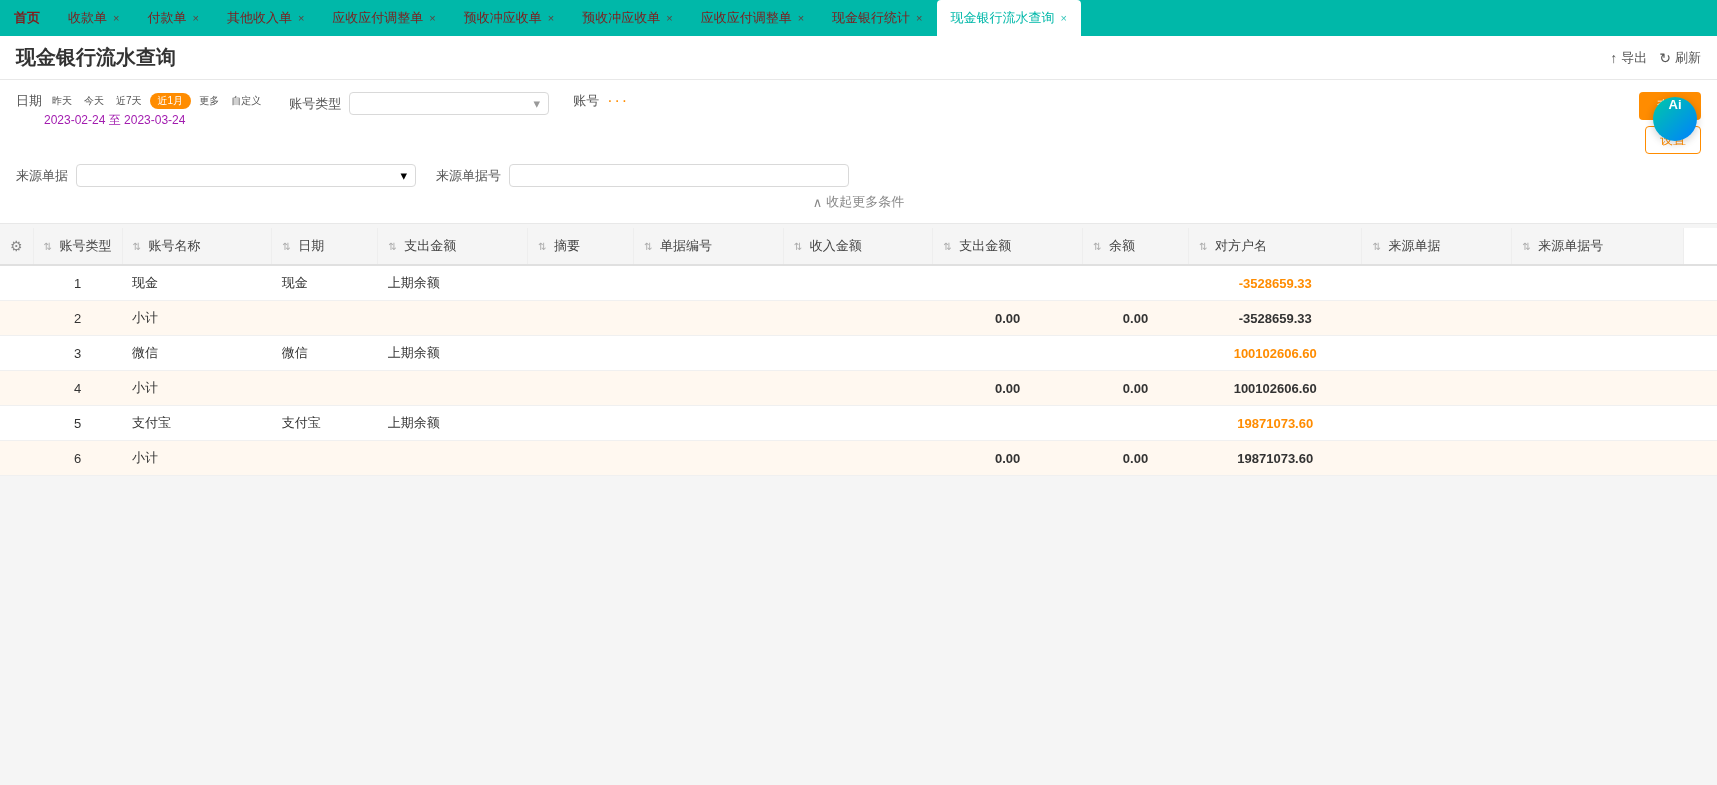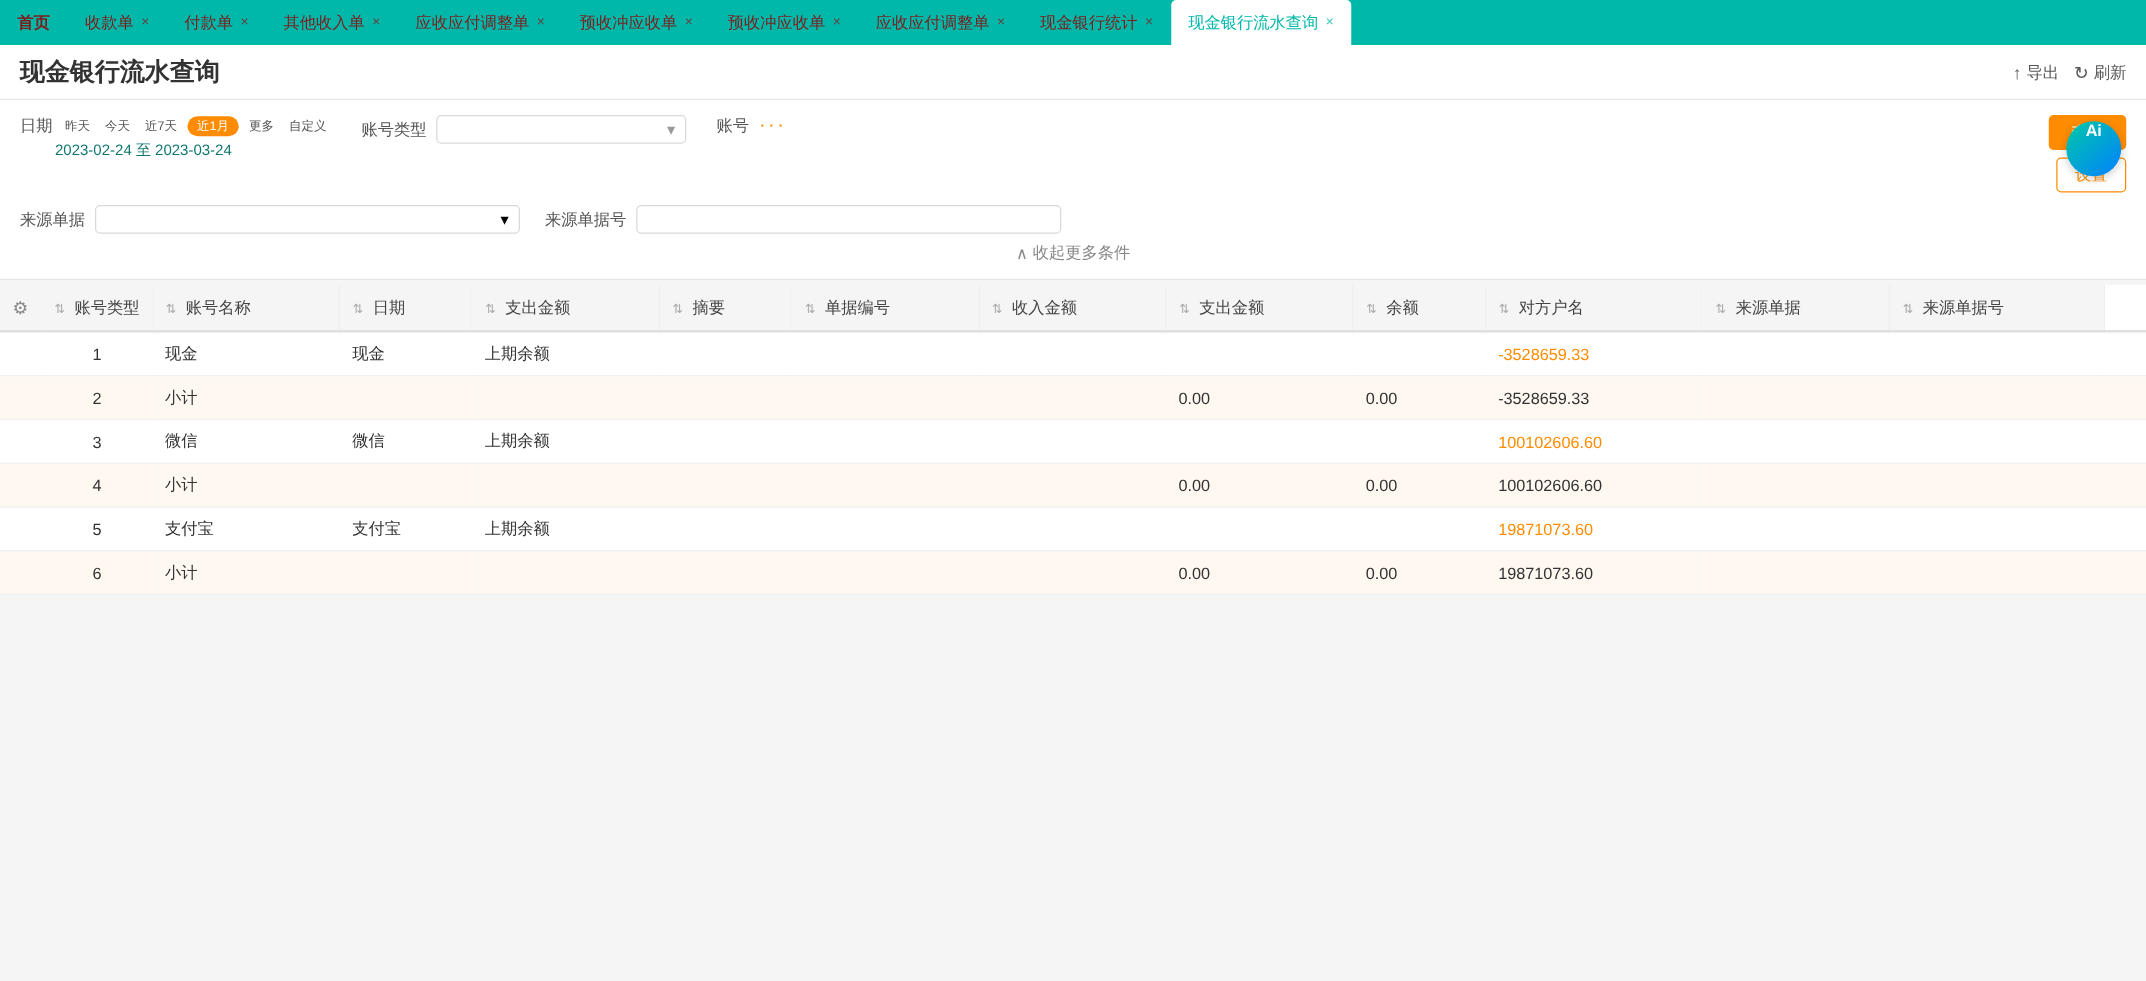"2023-02-24 至 2023-03-24" .date-range-text { color: #0f766e -> #a21caf }
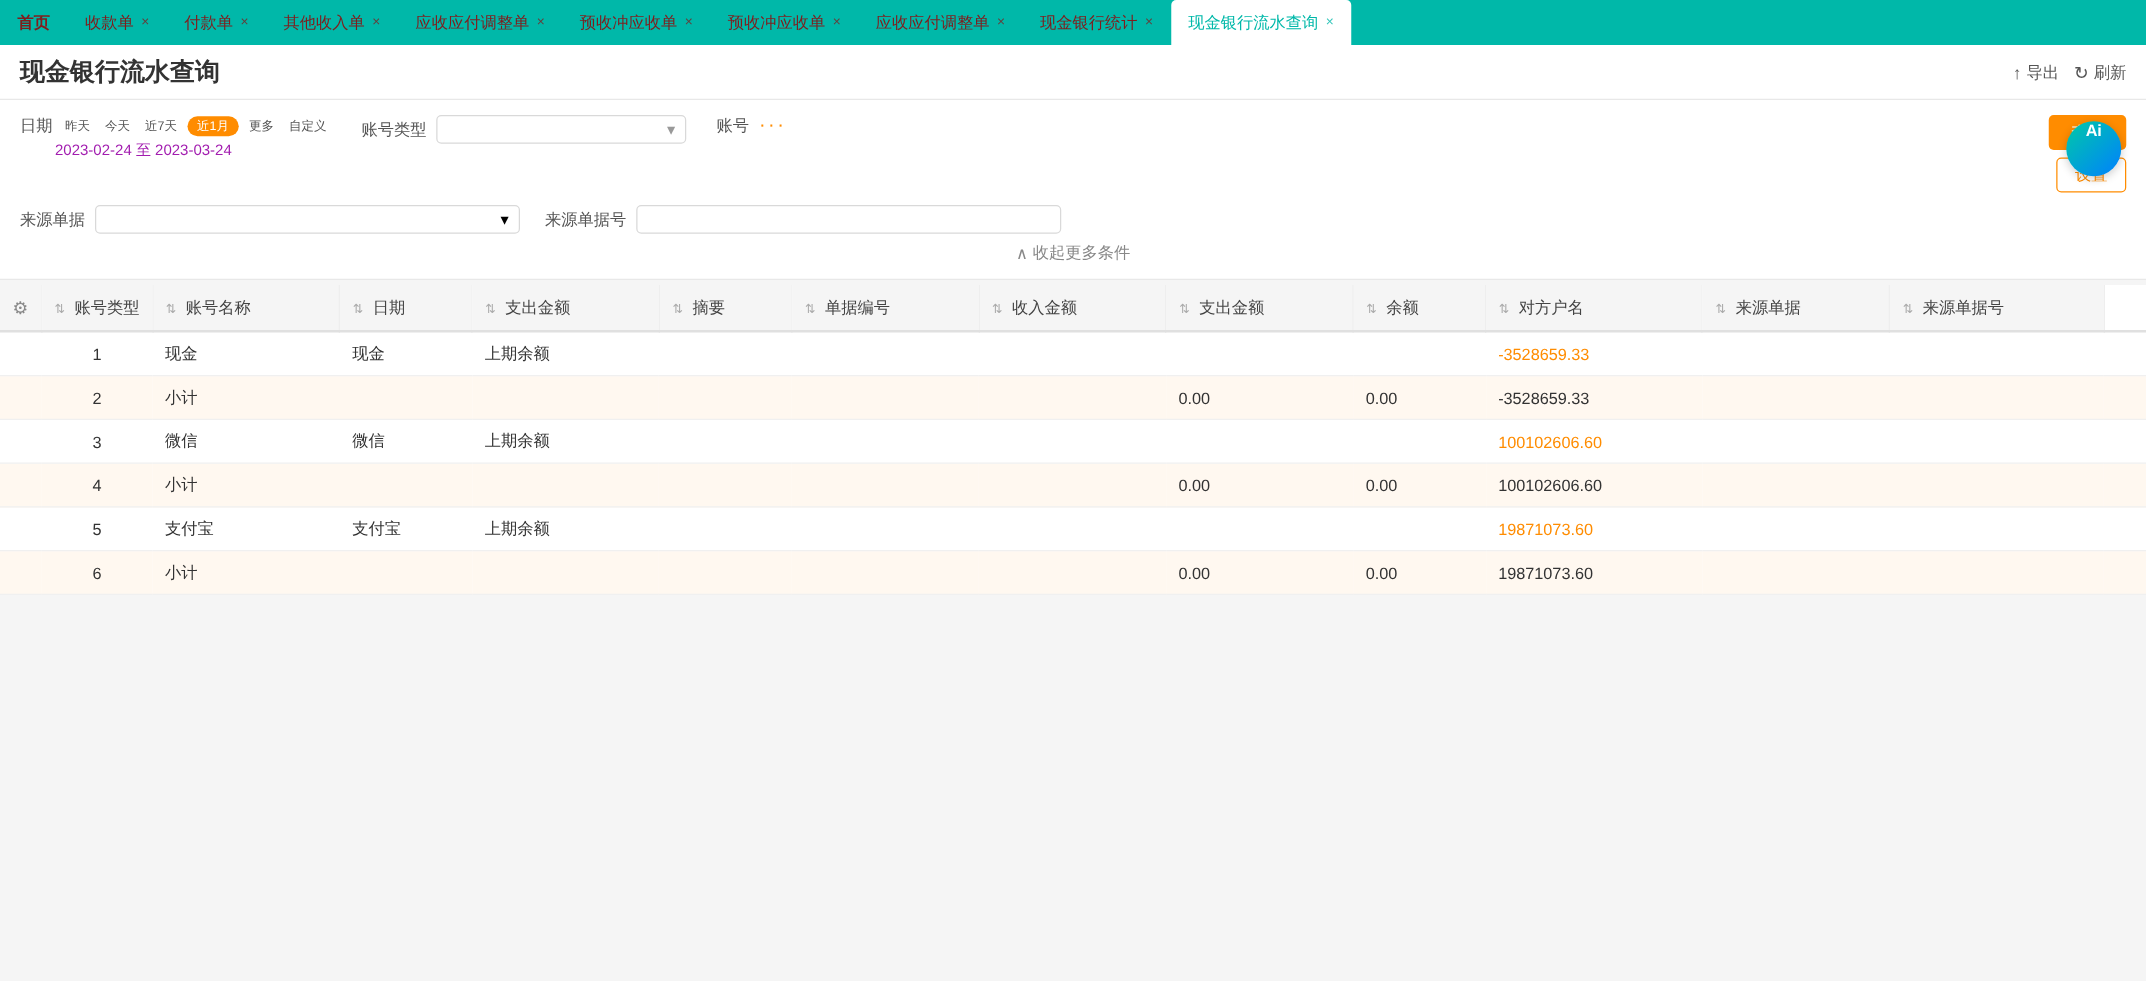"-3528659.33" .data-table td.num { font-weight: none -> bold; text-align: left -> center }
